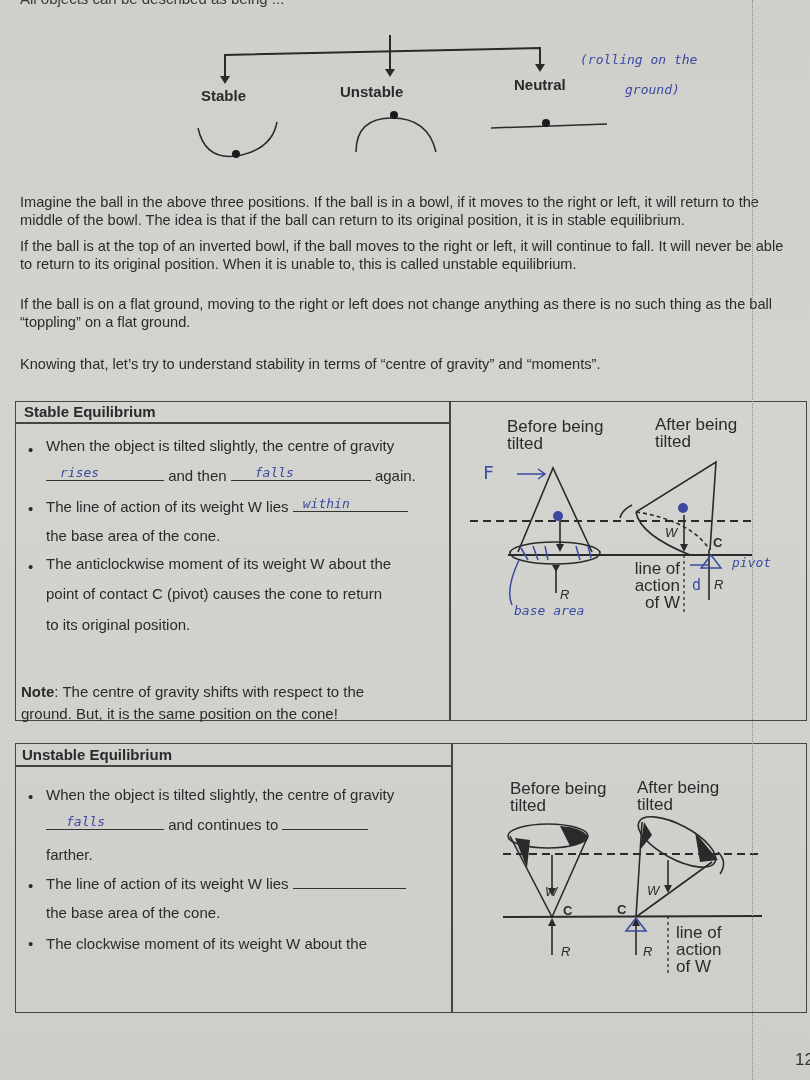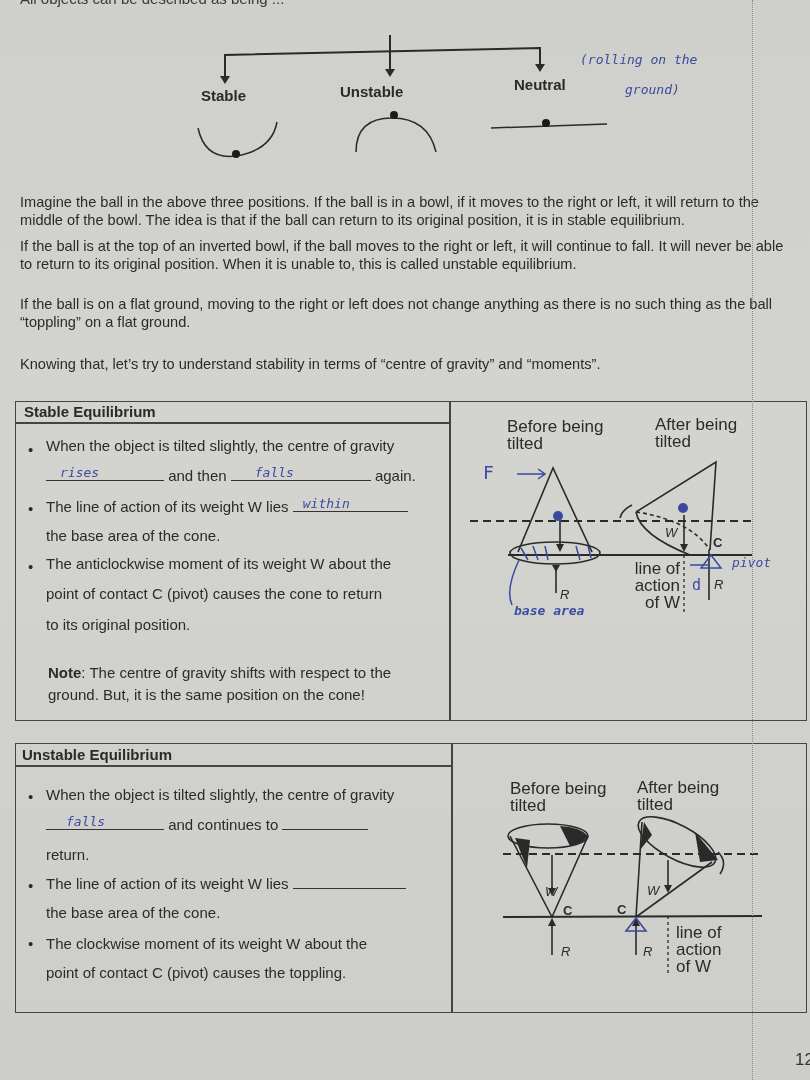"base area" div.abs { font-weight: bold -> none }
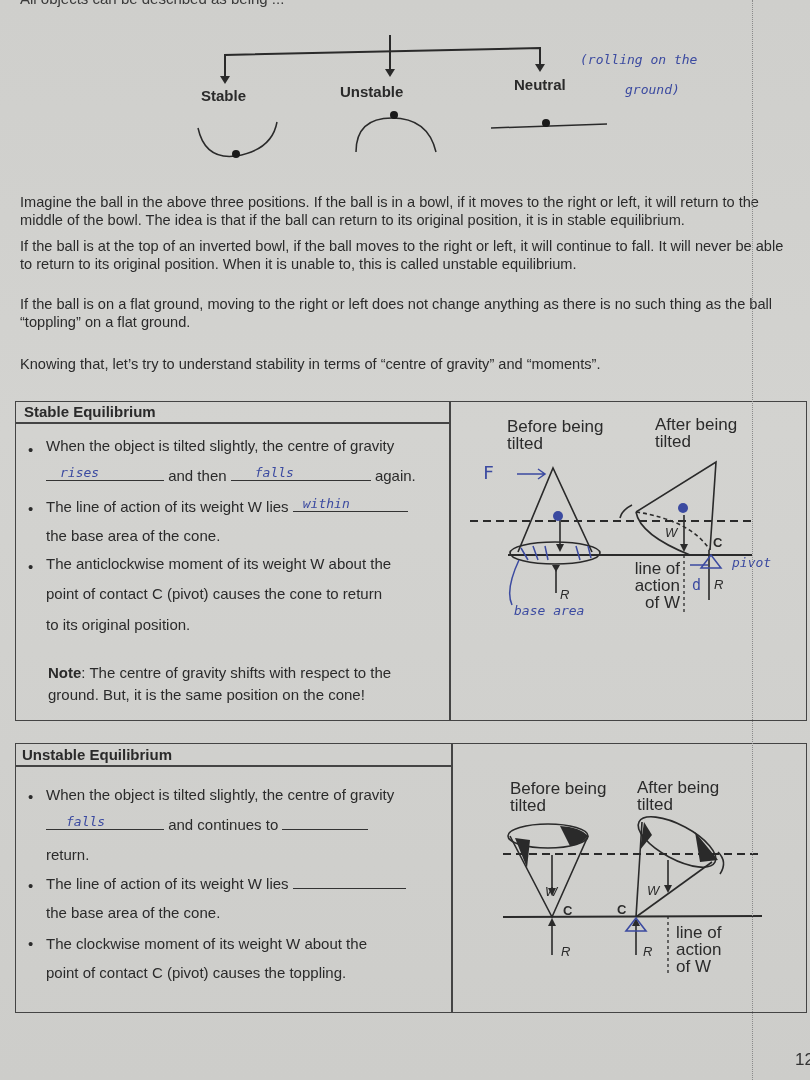"Note: The centre of gravity" div.note { margin-left: 27px -> none; top: 662px -> 681px }
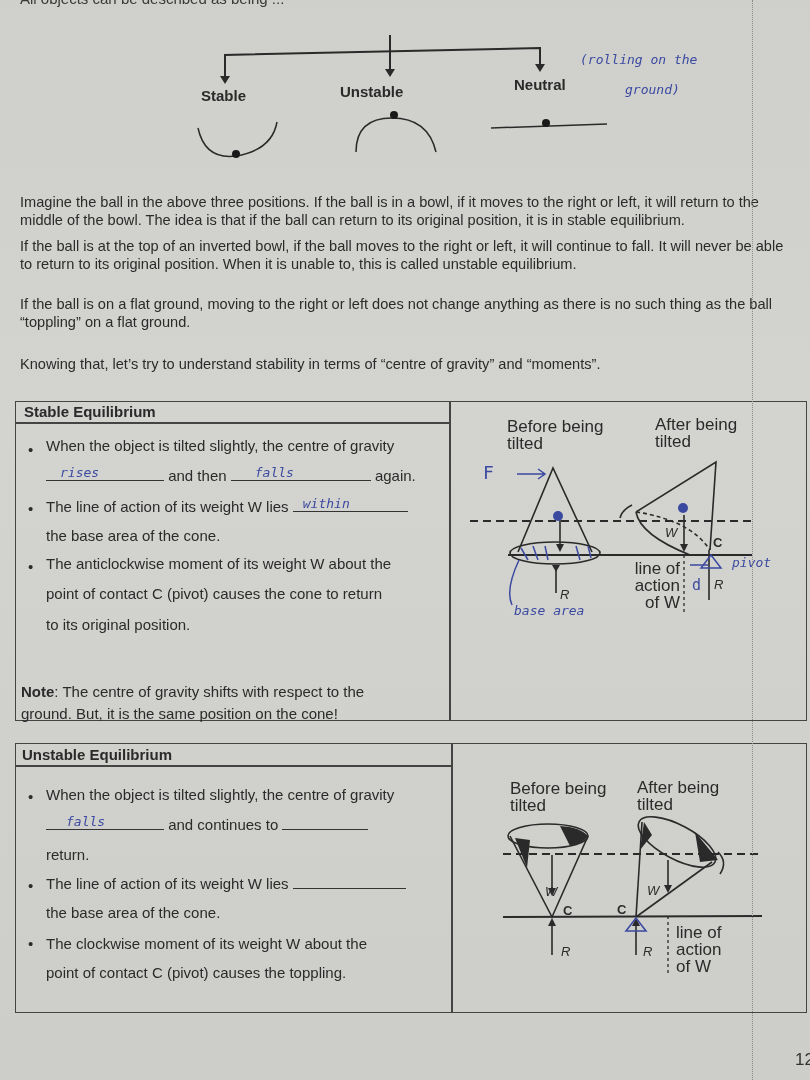"return." div.item { text: return -> farther }
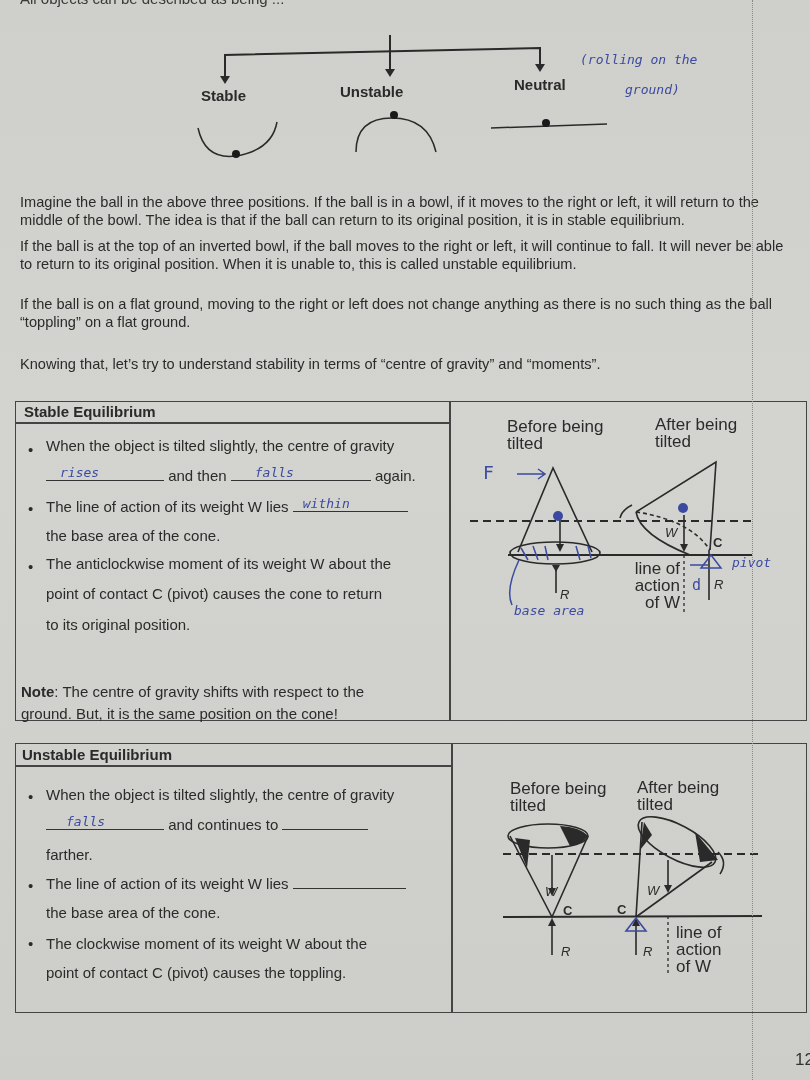"point of contact C (pivot) causes the toppling." div.item { html: <div>point of contact C (pivot) causes the toppling.</div> -> none }
